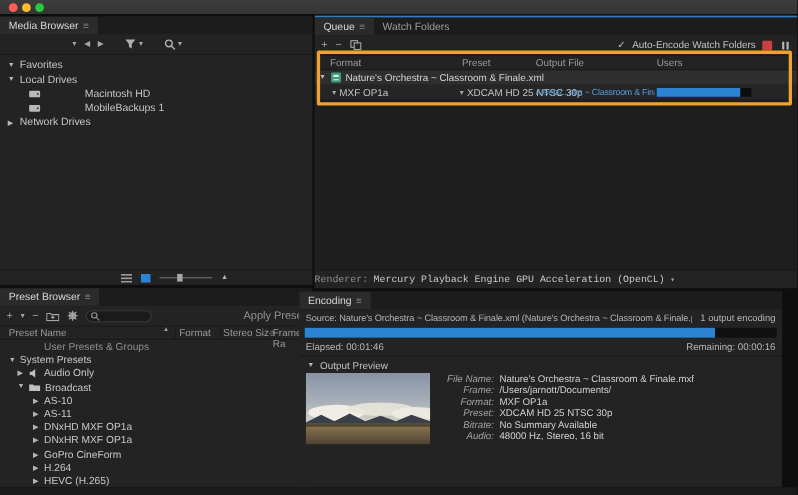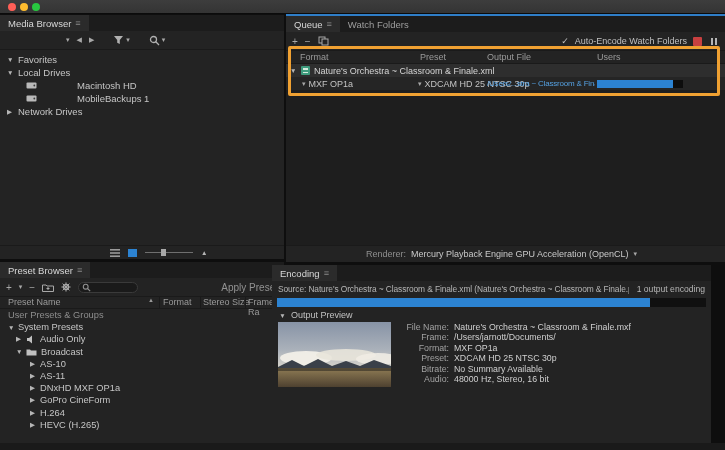"Renderer:" .renderer-row { font-family: none -> Liberation Mono, monospace; justify-content: center -> flex-start }
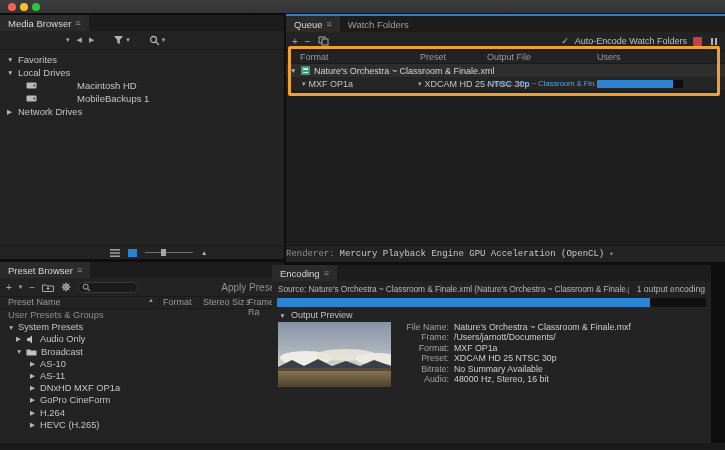"User Presets & Groups" .p-row.dim { margin-left: none -> 32px }
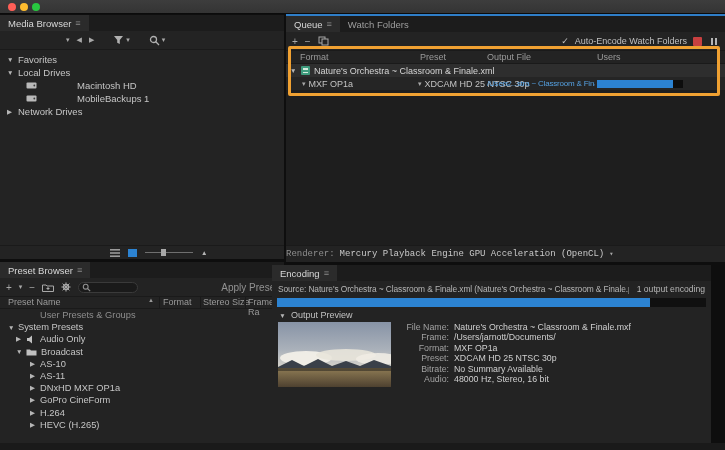"Elapsed: 00:01:46" div.enc-time-row { html: none -> <div> <span>Elapsed: 00:01:46</span> <span>Remaining: 00:00:16</span> </div> }
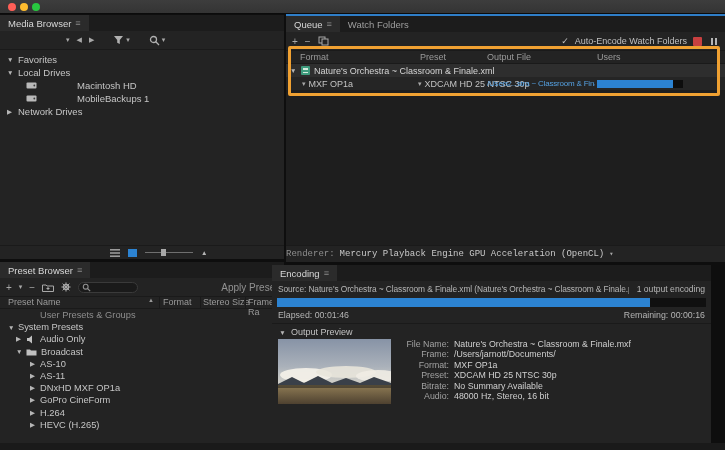"File Name:" .dlabel { font-style: none -> italic }
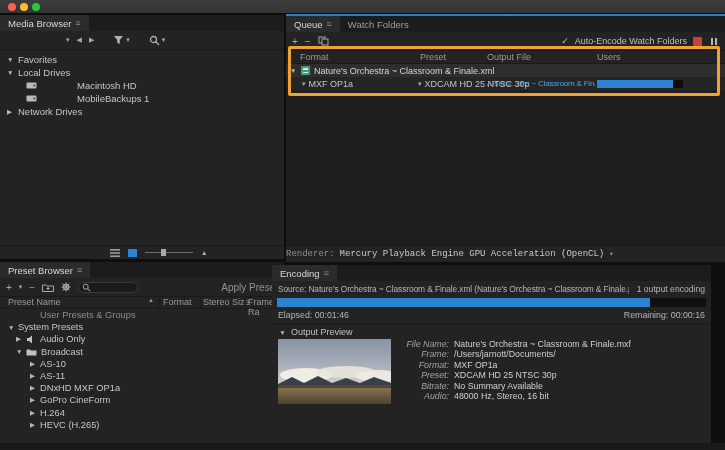"DNxHR MXF OP1a" div.p-row { html: none -> <div> <span>▶</span> <span>DNxHR MXF OP1a</span> </div> }
